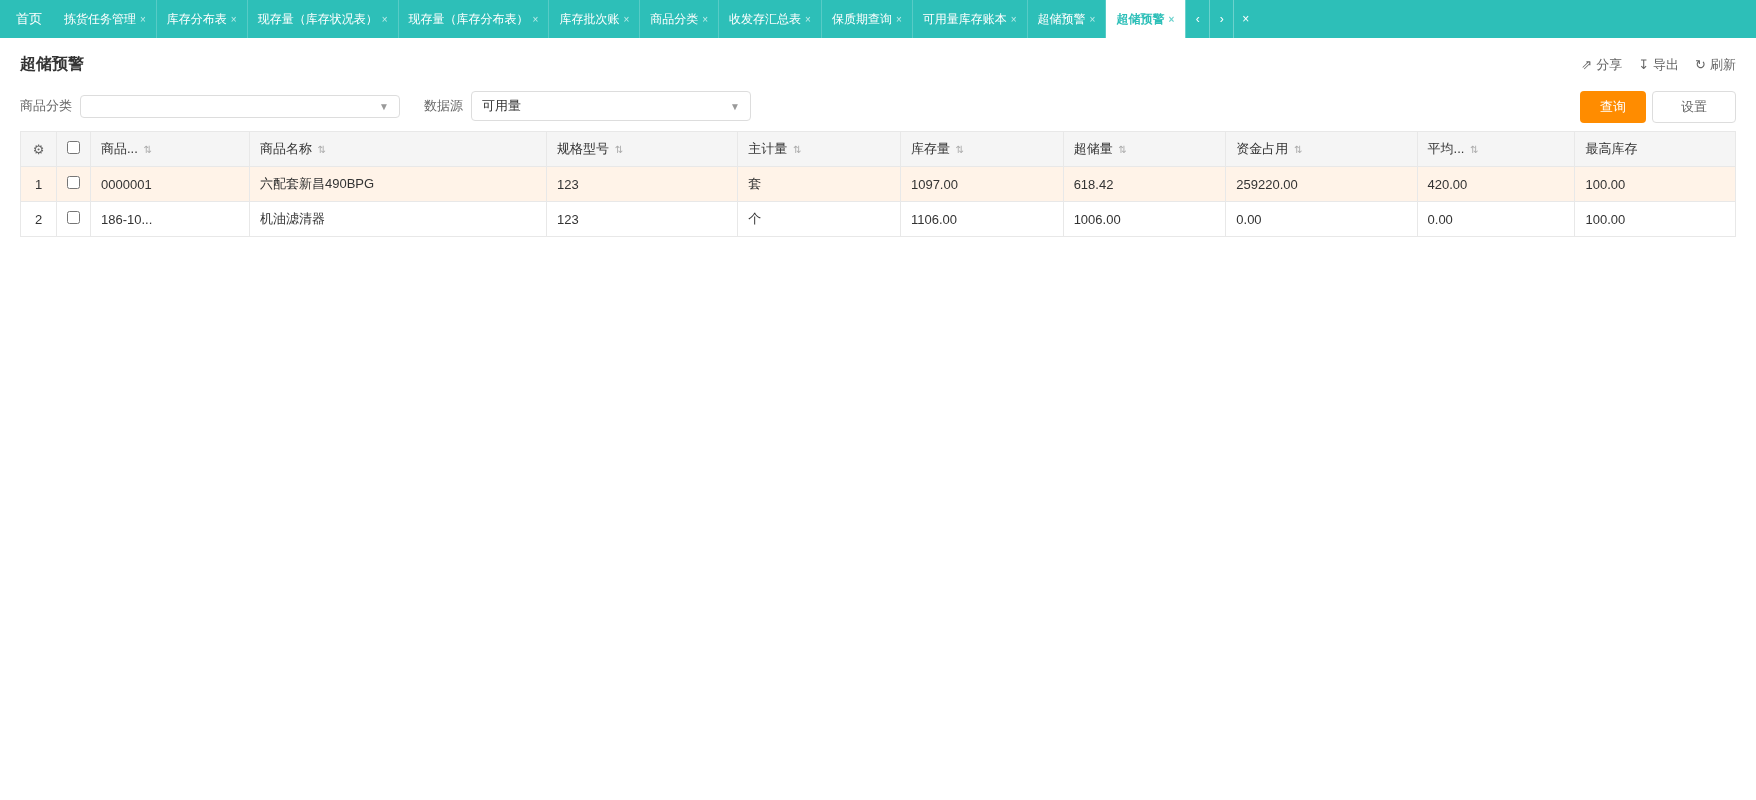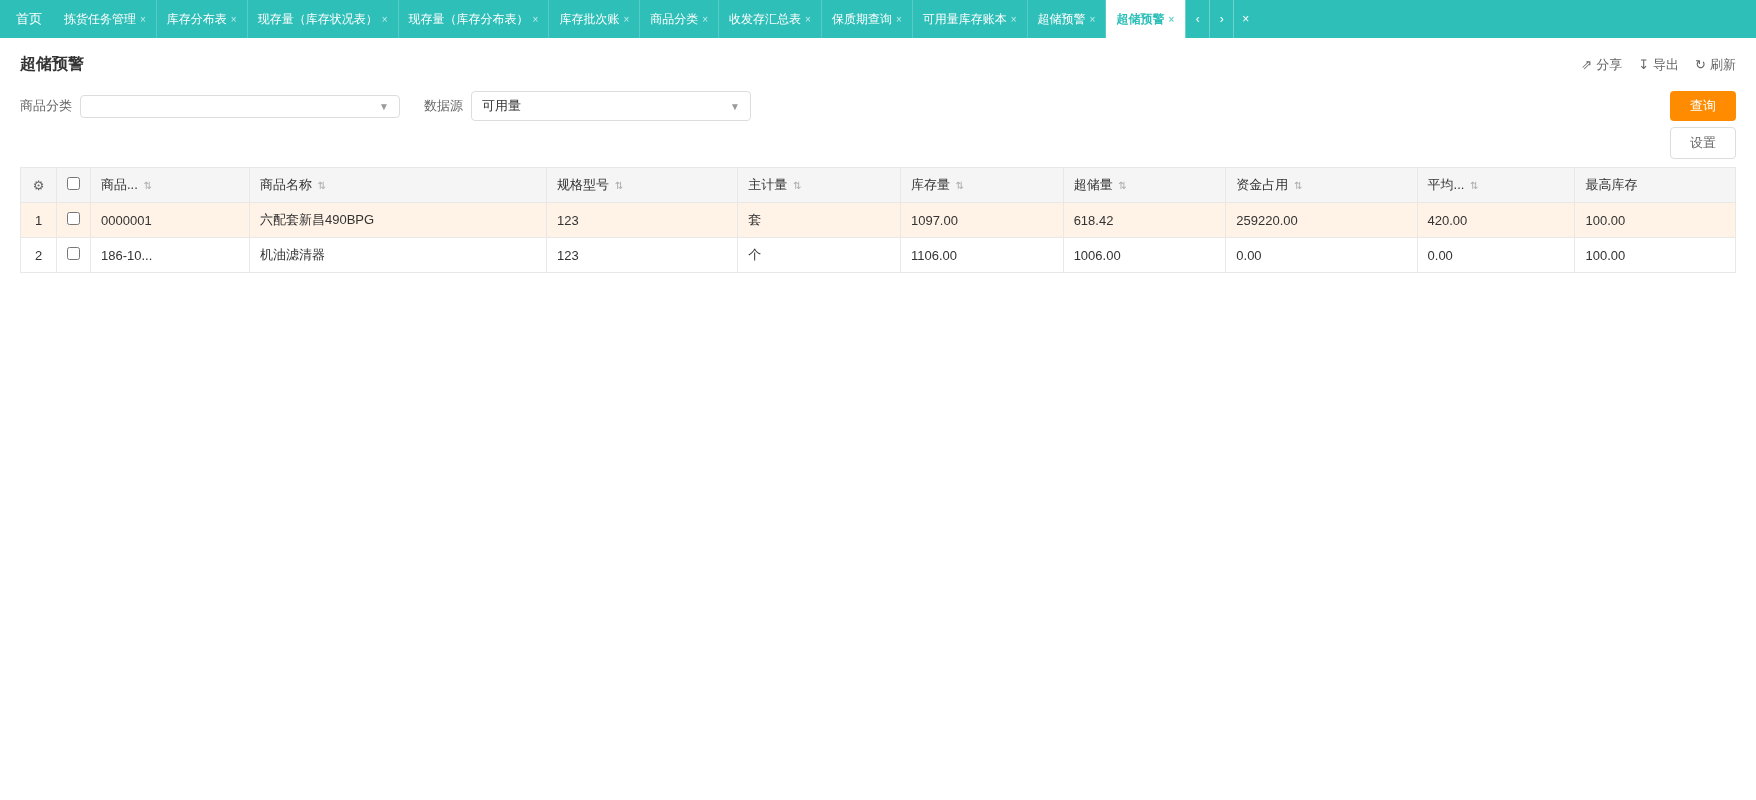"查询" .right-buttons { flex-direction: column -> none }
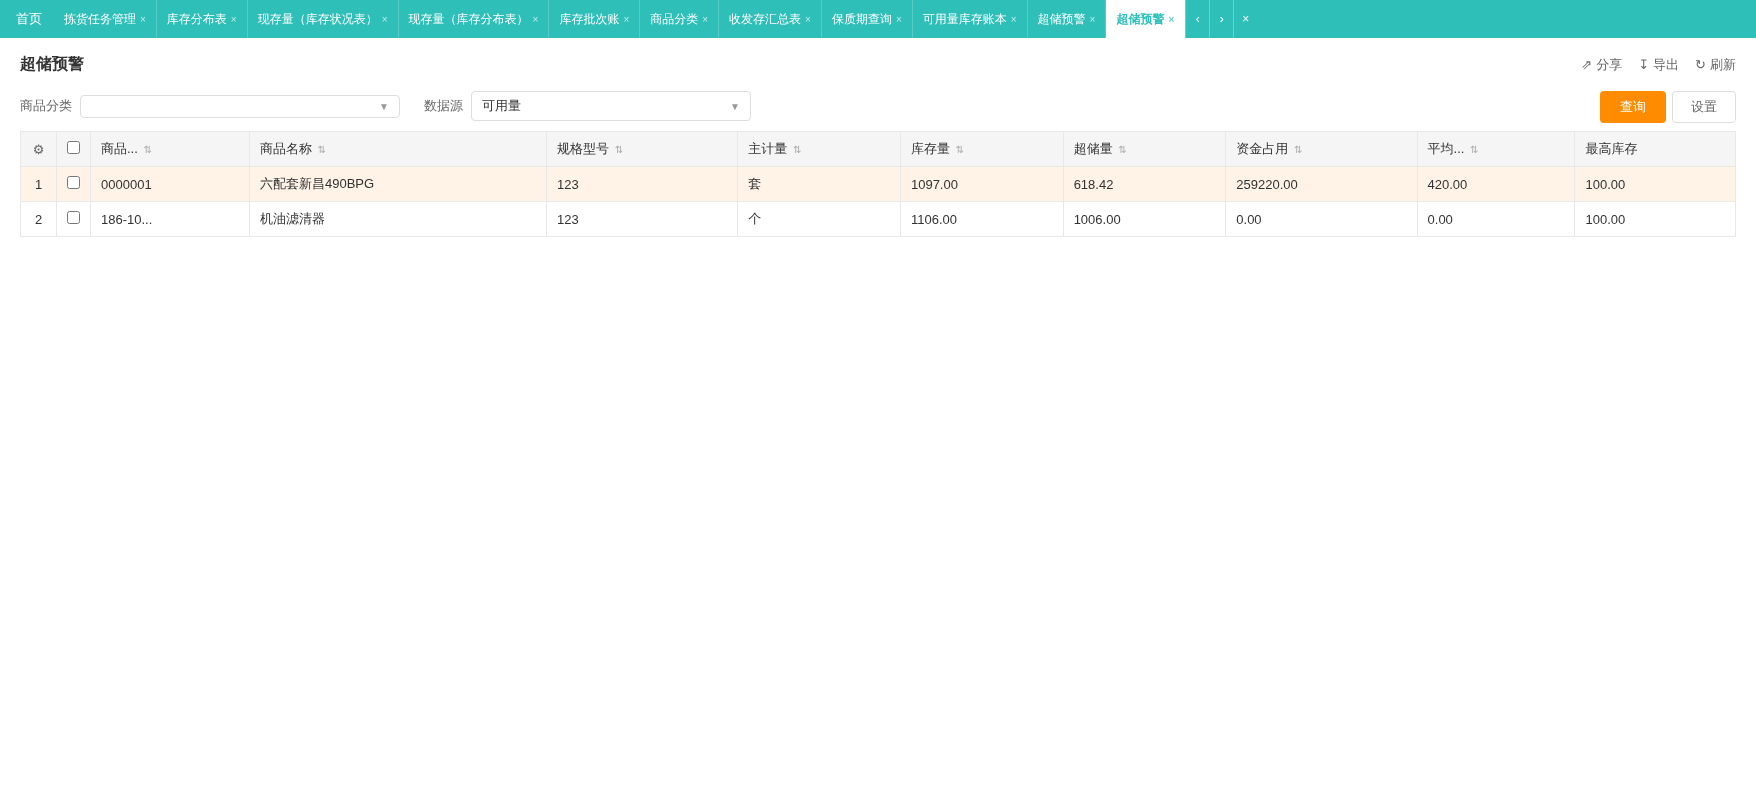"设置" .btn-settings { padding: 6px 18px -> 6px 28px }
